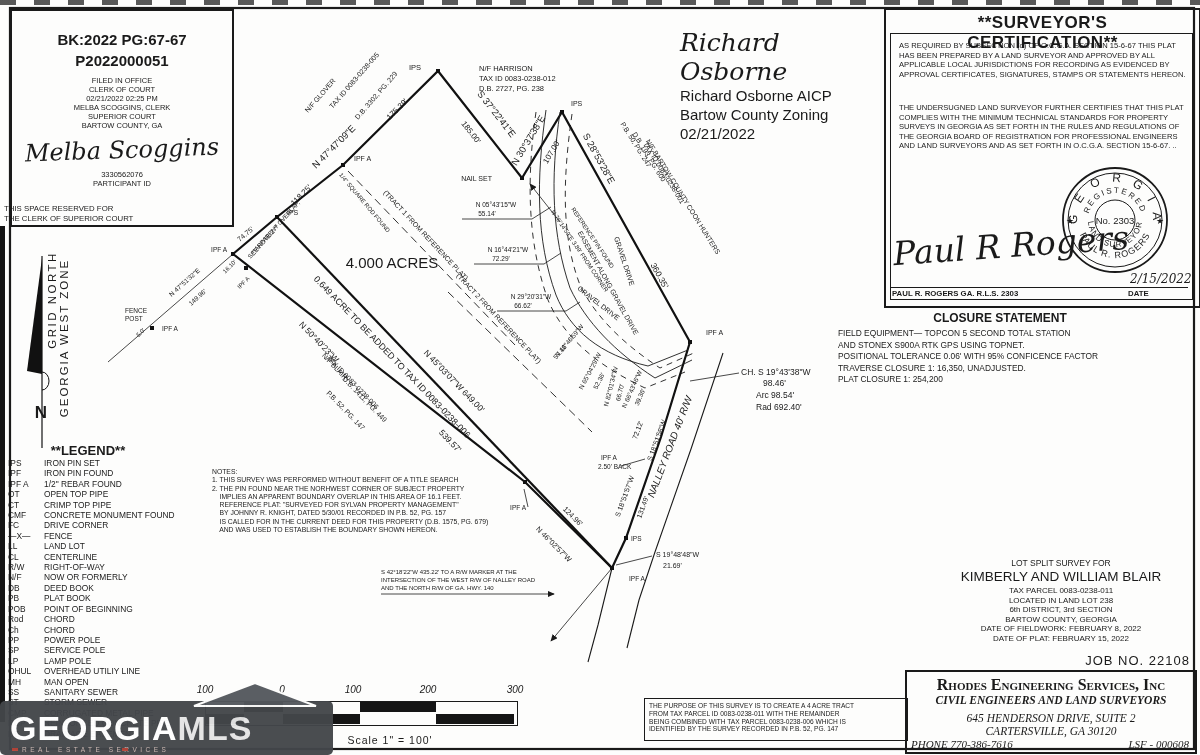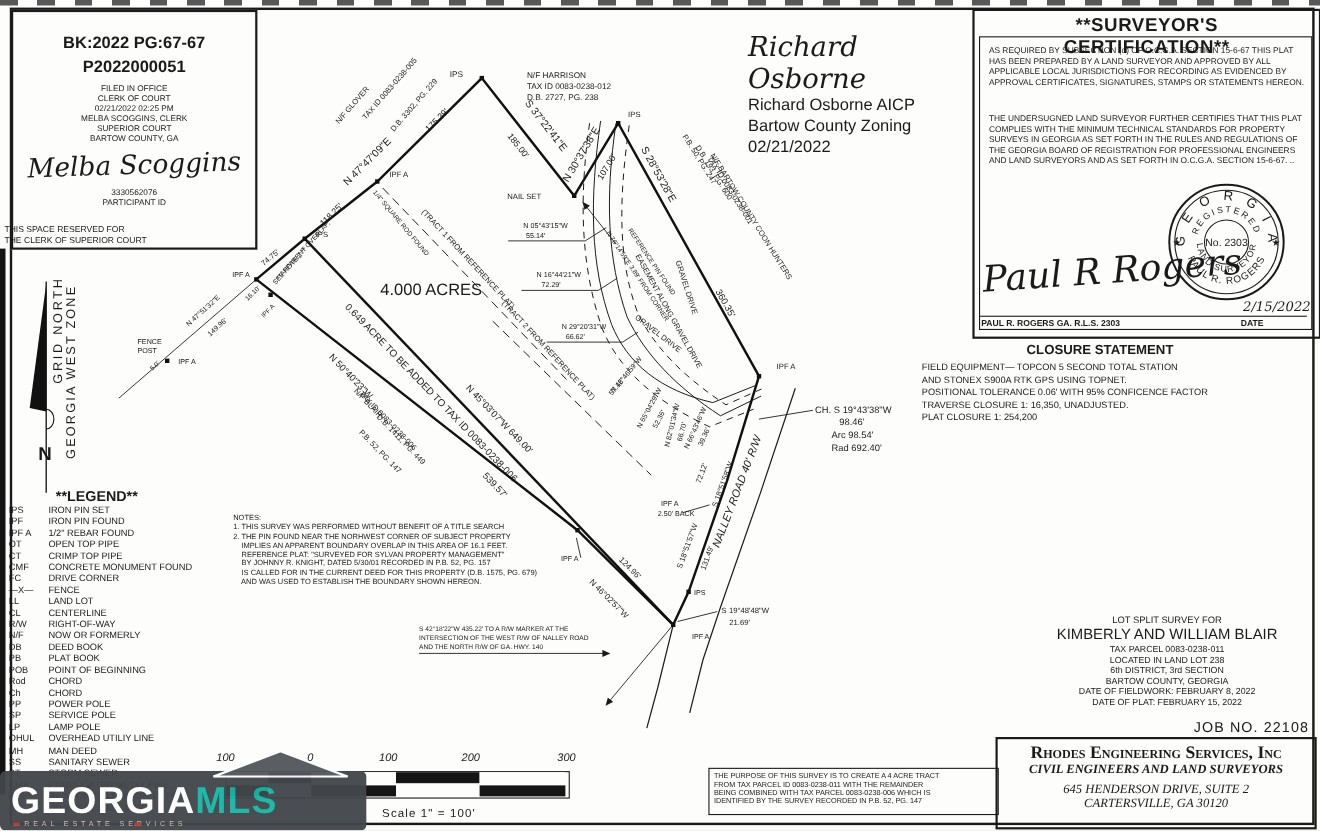"MAN DEED" span { text: DEED -> OPEN }
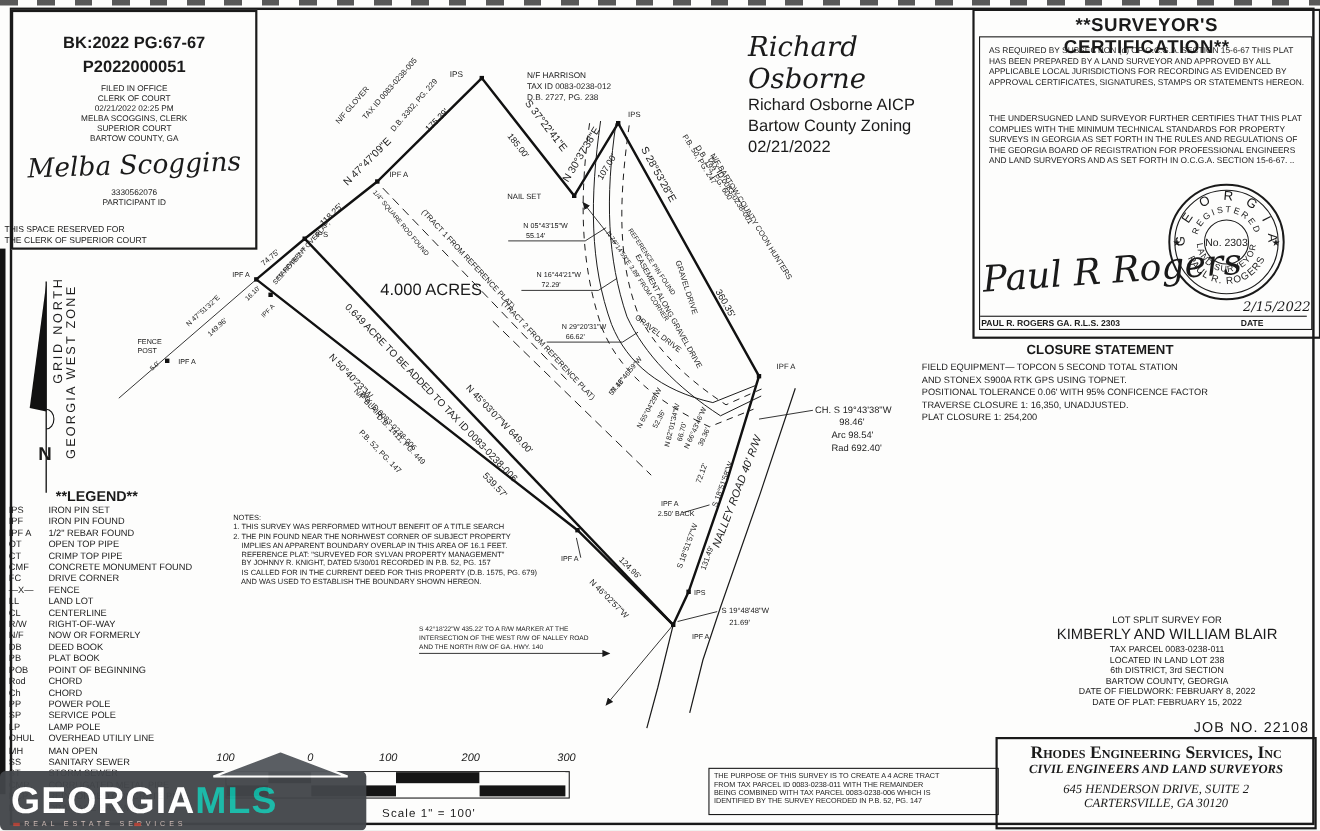"MLS" #logo .row1 .mls { color: #14b8a6 -> #e5e5e5 }
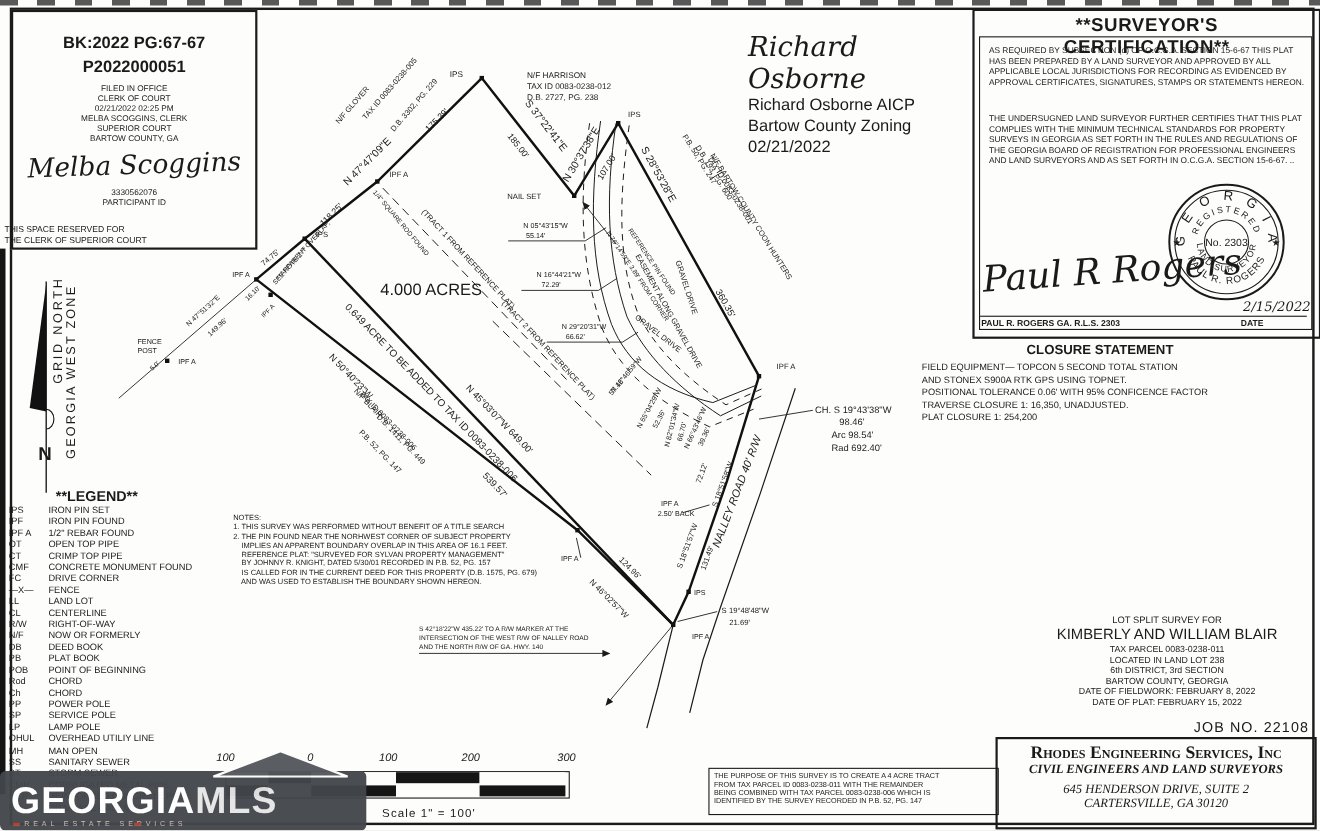"PHONE 770-386-7616" div.ph { html: none -> <div> <span>PHONE 770-386-7616</span> <span>LSF - 000608</span> </div> }
